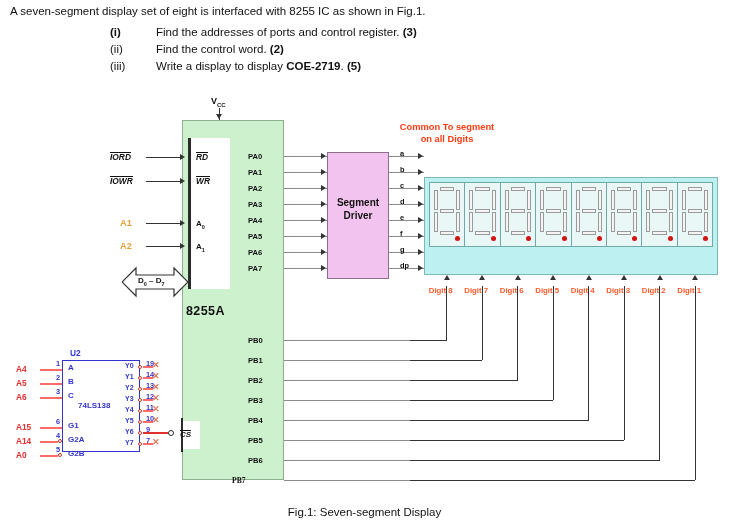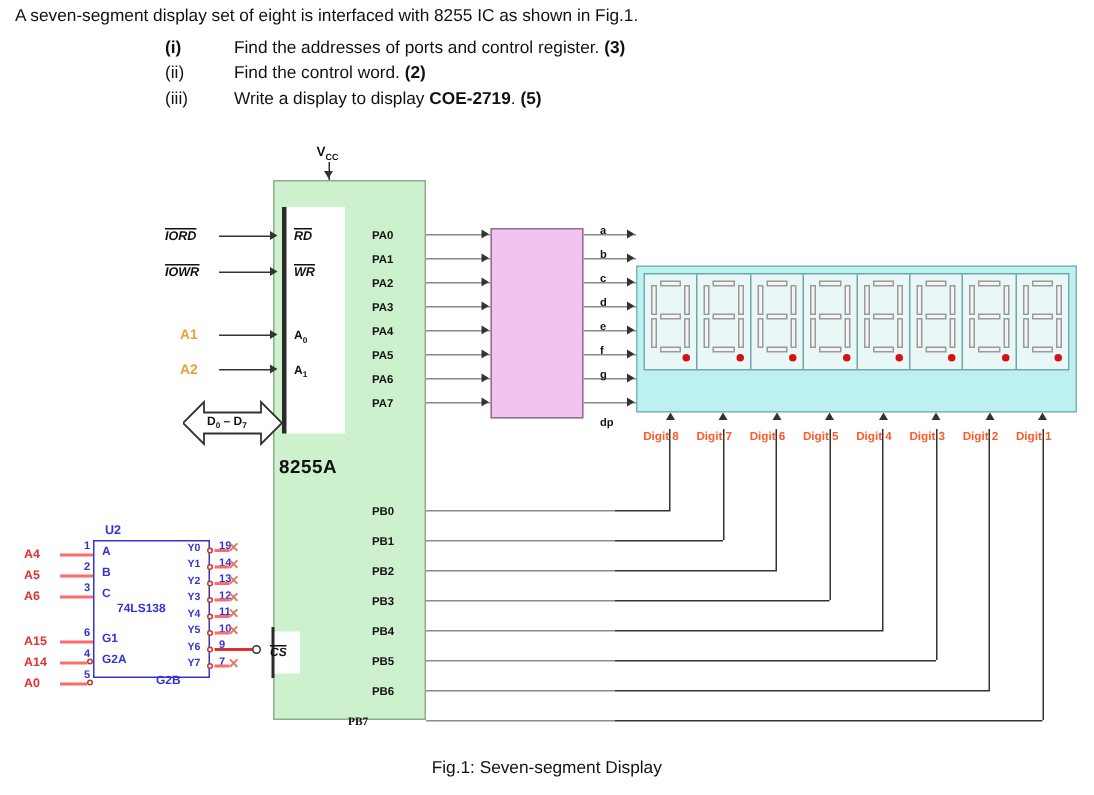"Common To segment" div { html: none -> <div> <span>Common To segment</span><br> <span>on all Digits</span> </div> }
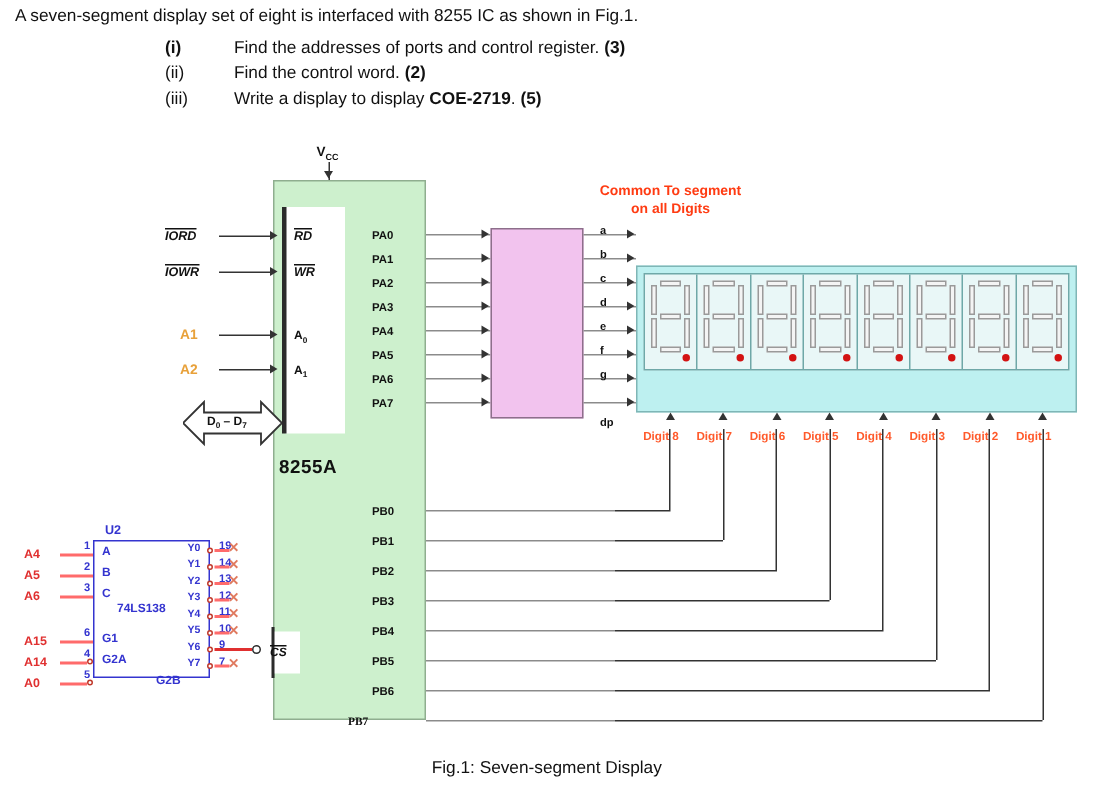"Segment" div { html: none -> <div> <span>Segment</span><br> <span>Driver</span> </div> }
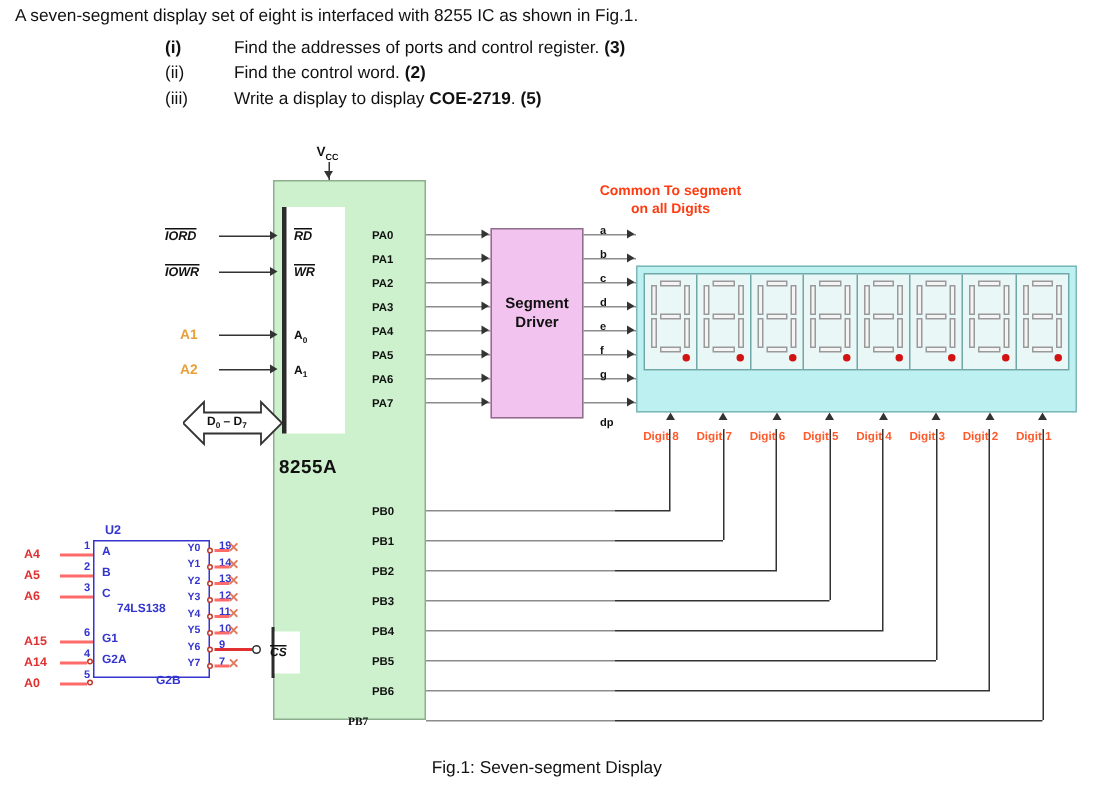"dp" div.pin-lbl { margin-top: 16px -> none }
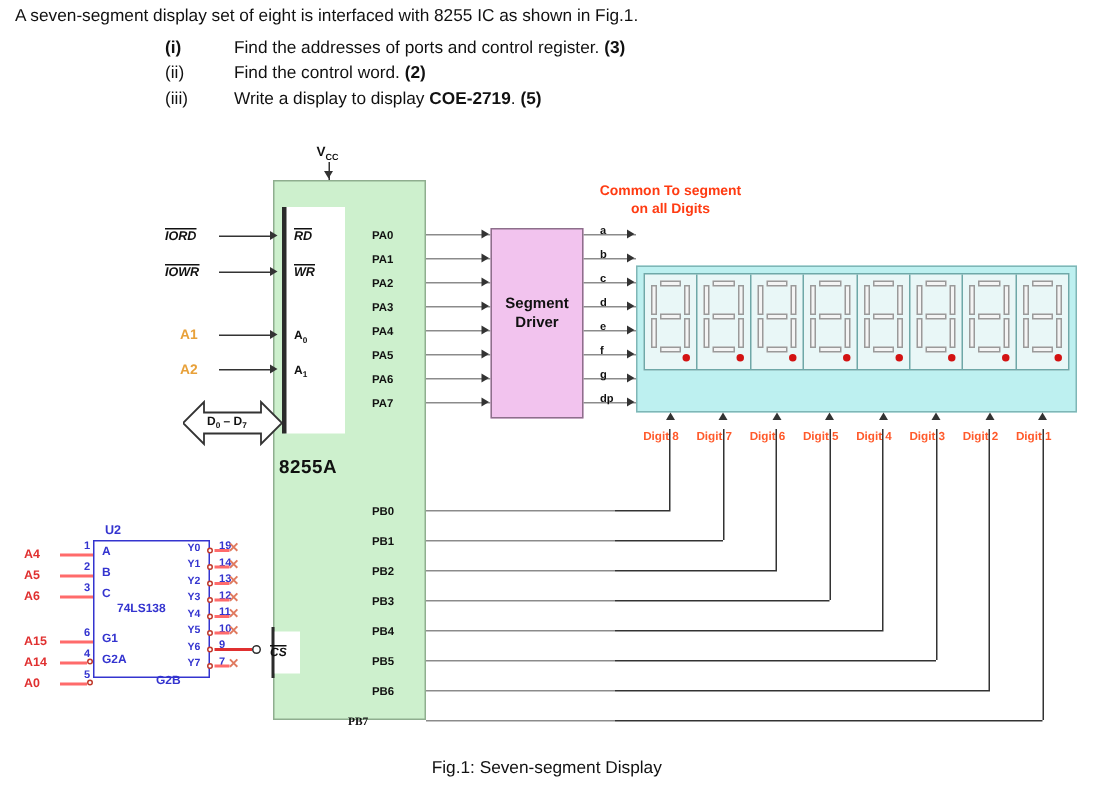"G2B" div.u-in-lbl { margin-left: 36px -> none }
